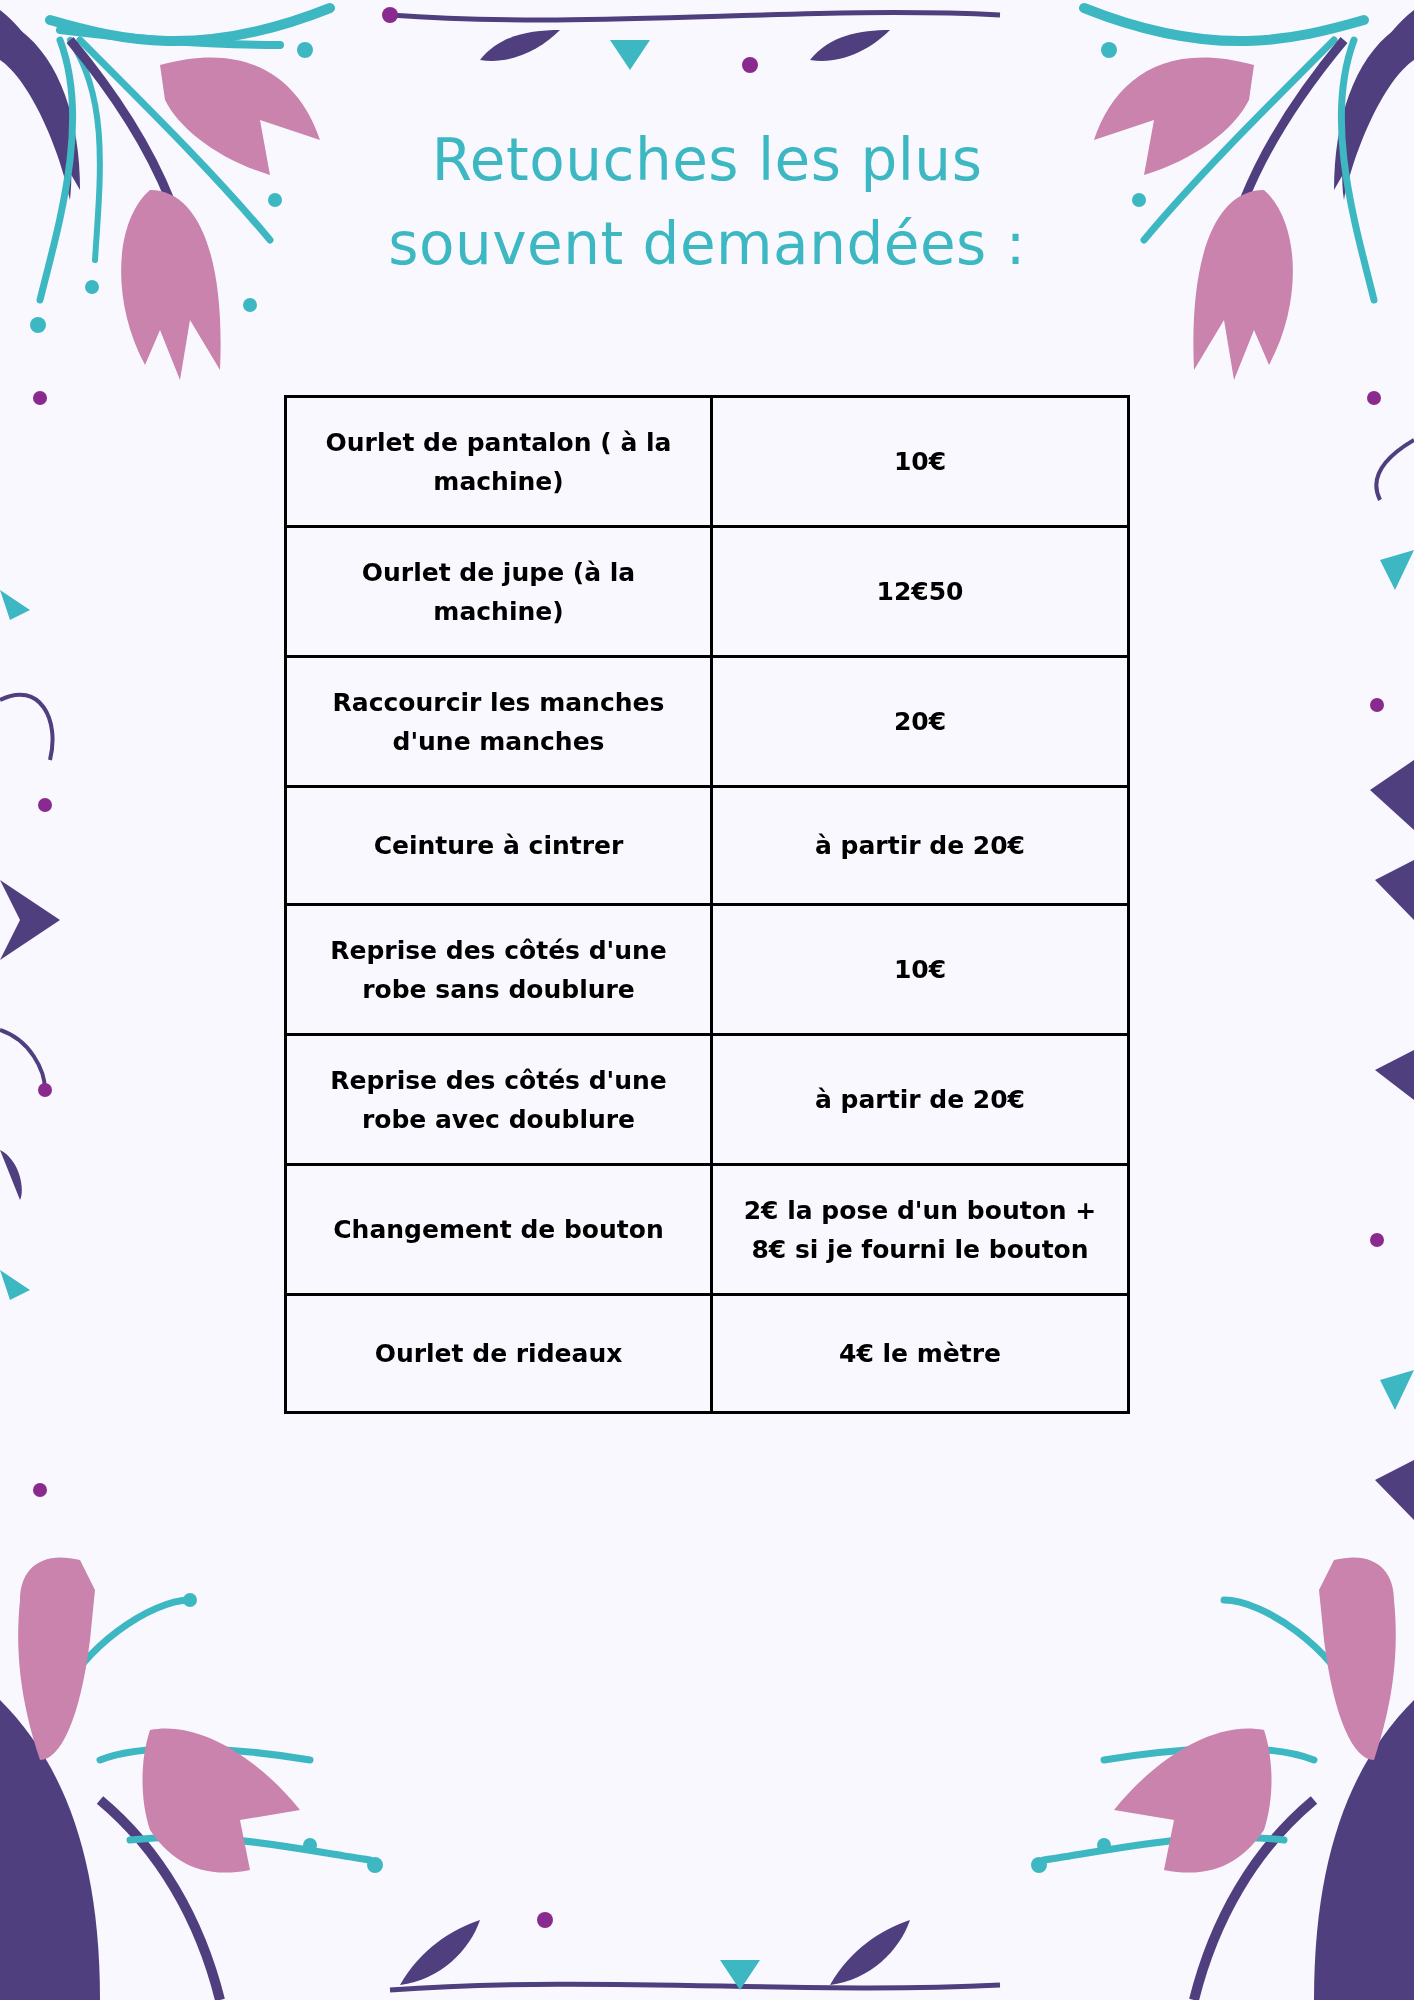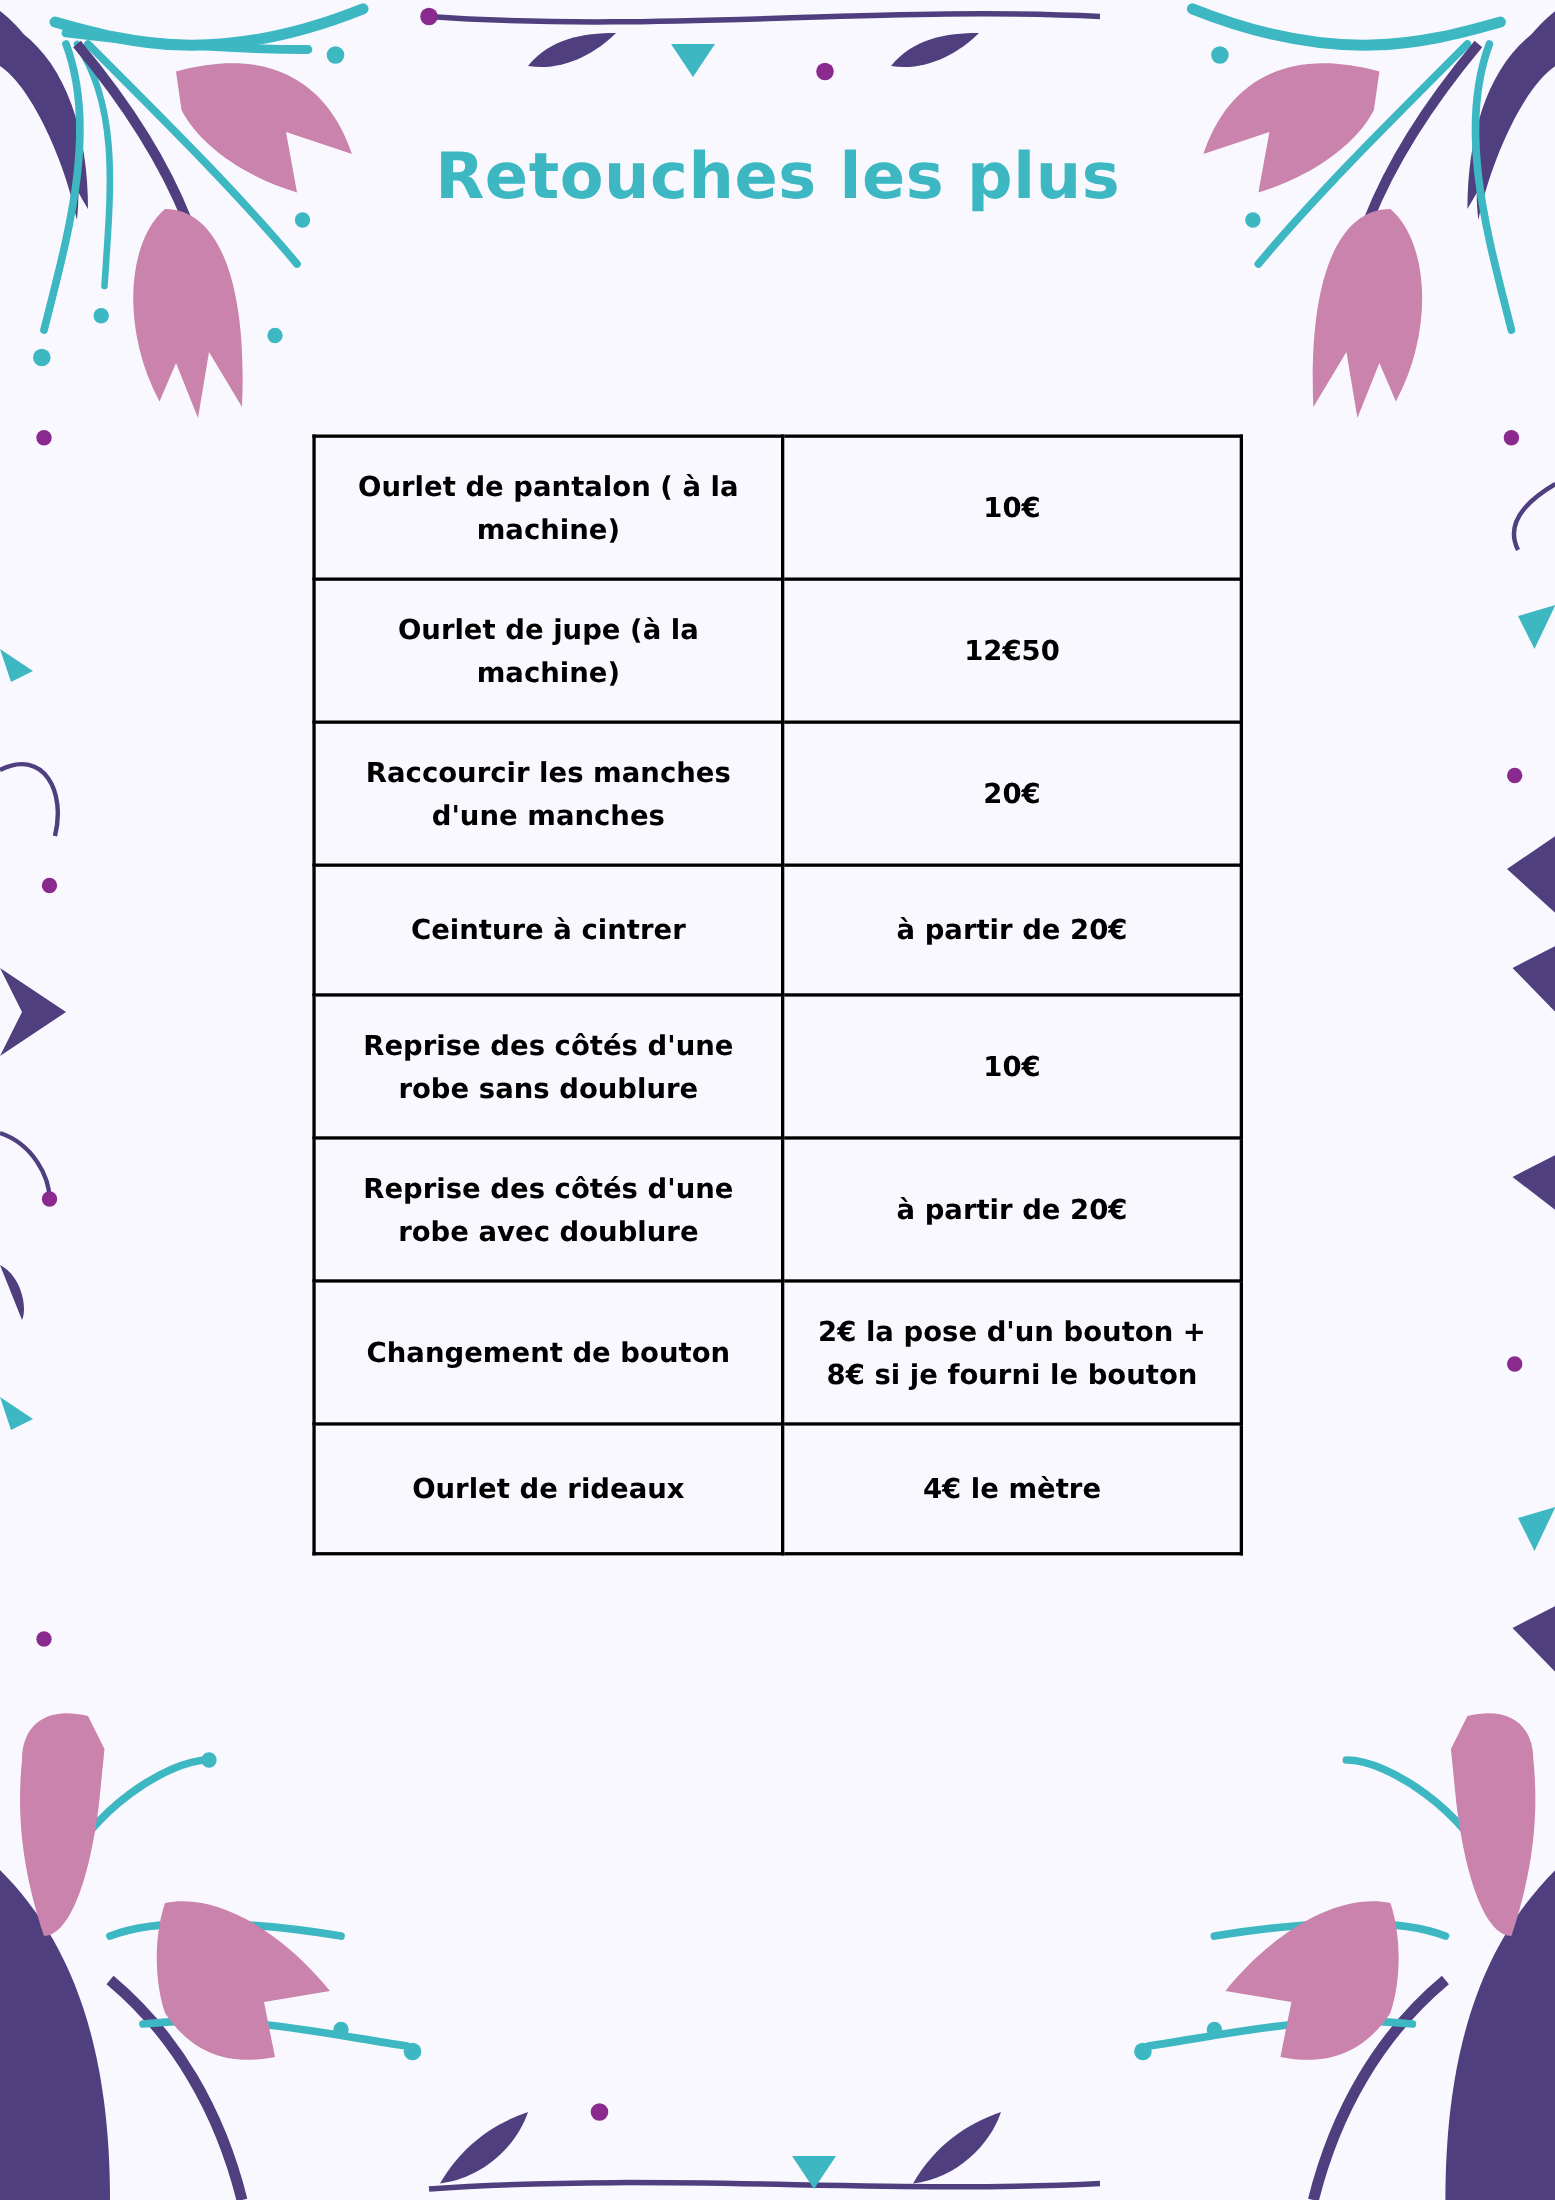"Retouches les plus" .title { font-weight: bold -> normal }
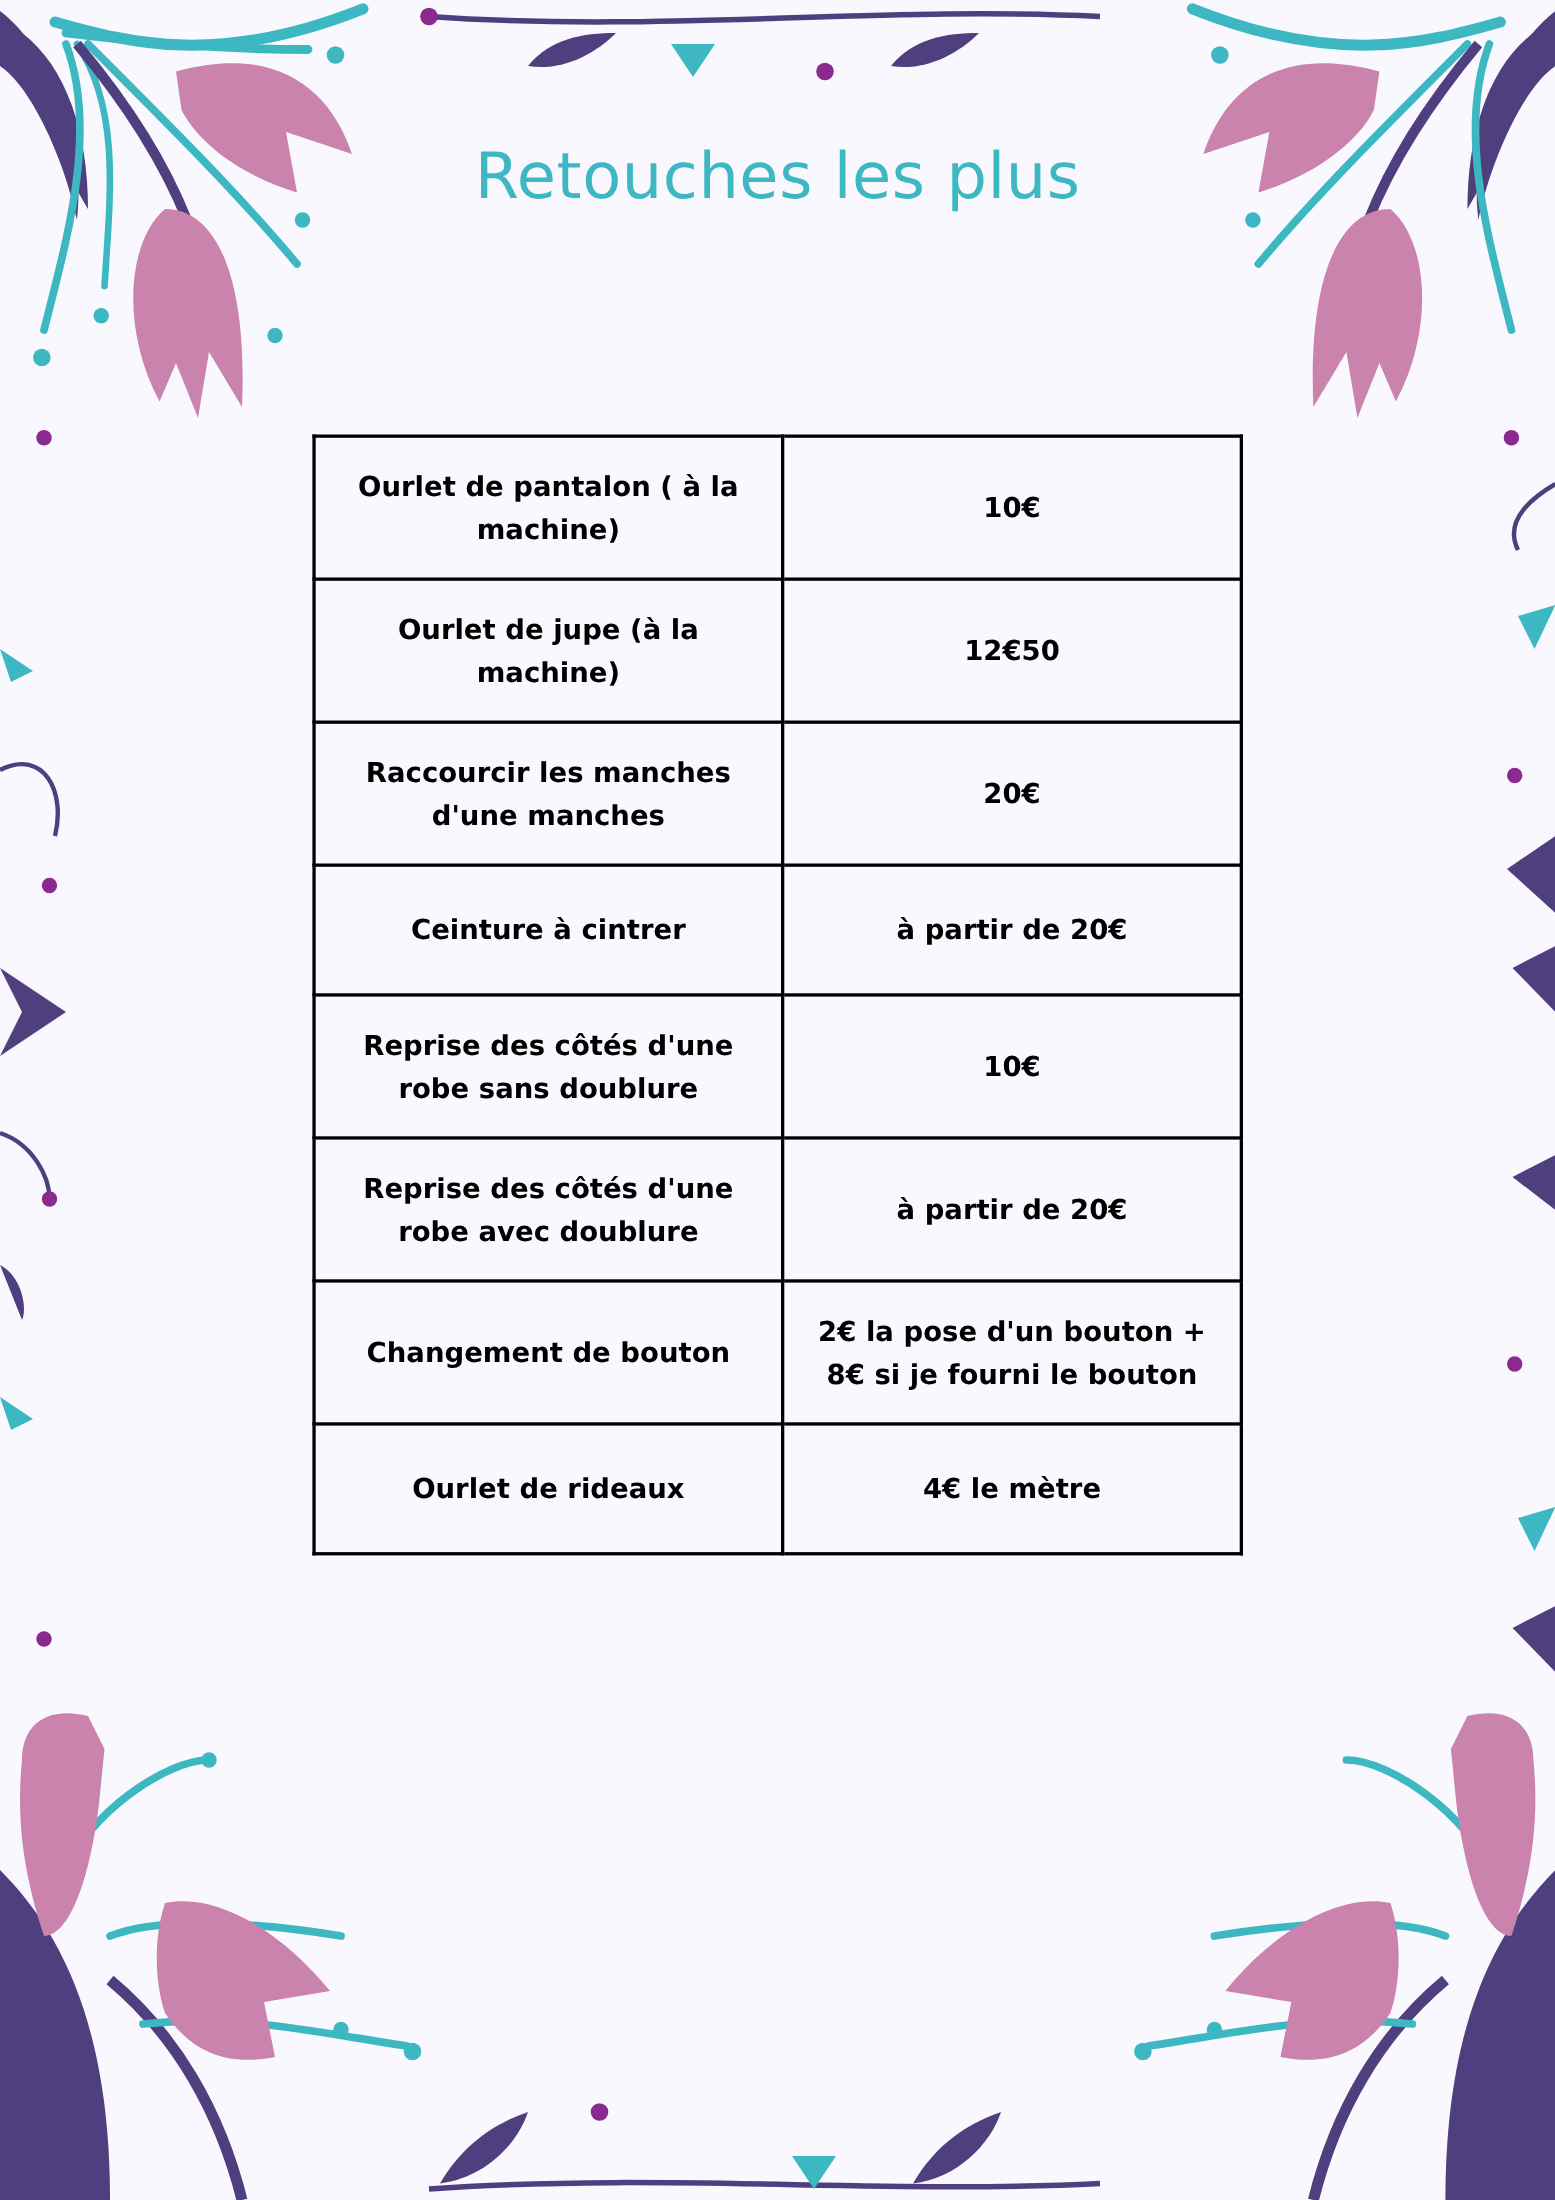"souvent demandées :" div { html: none -> <div>souvent demandées :</div> }
